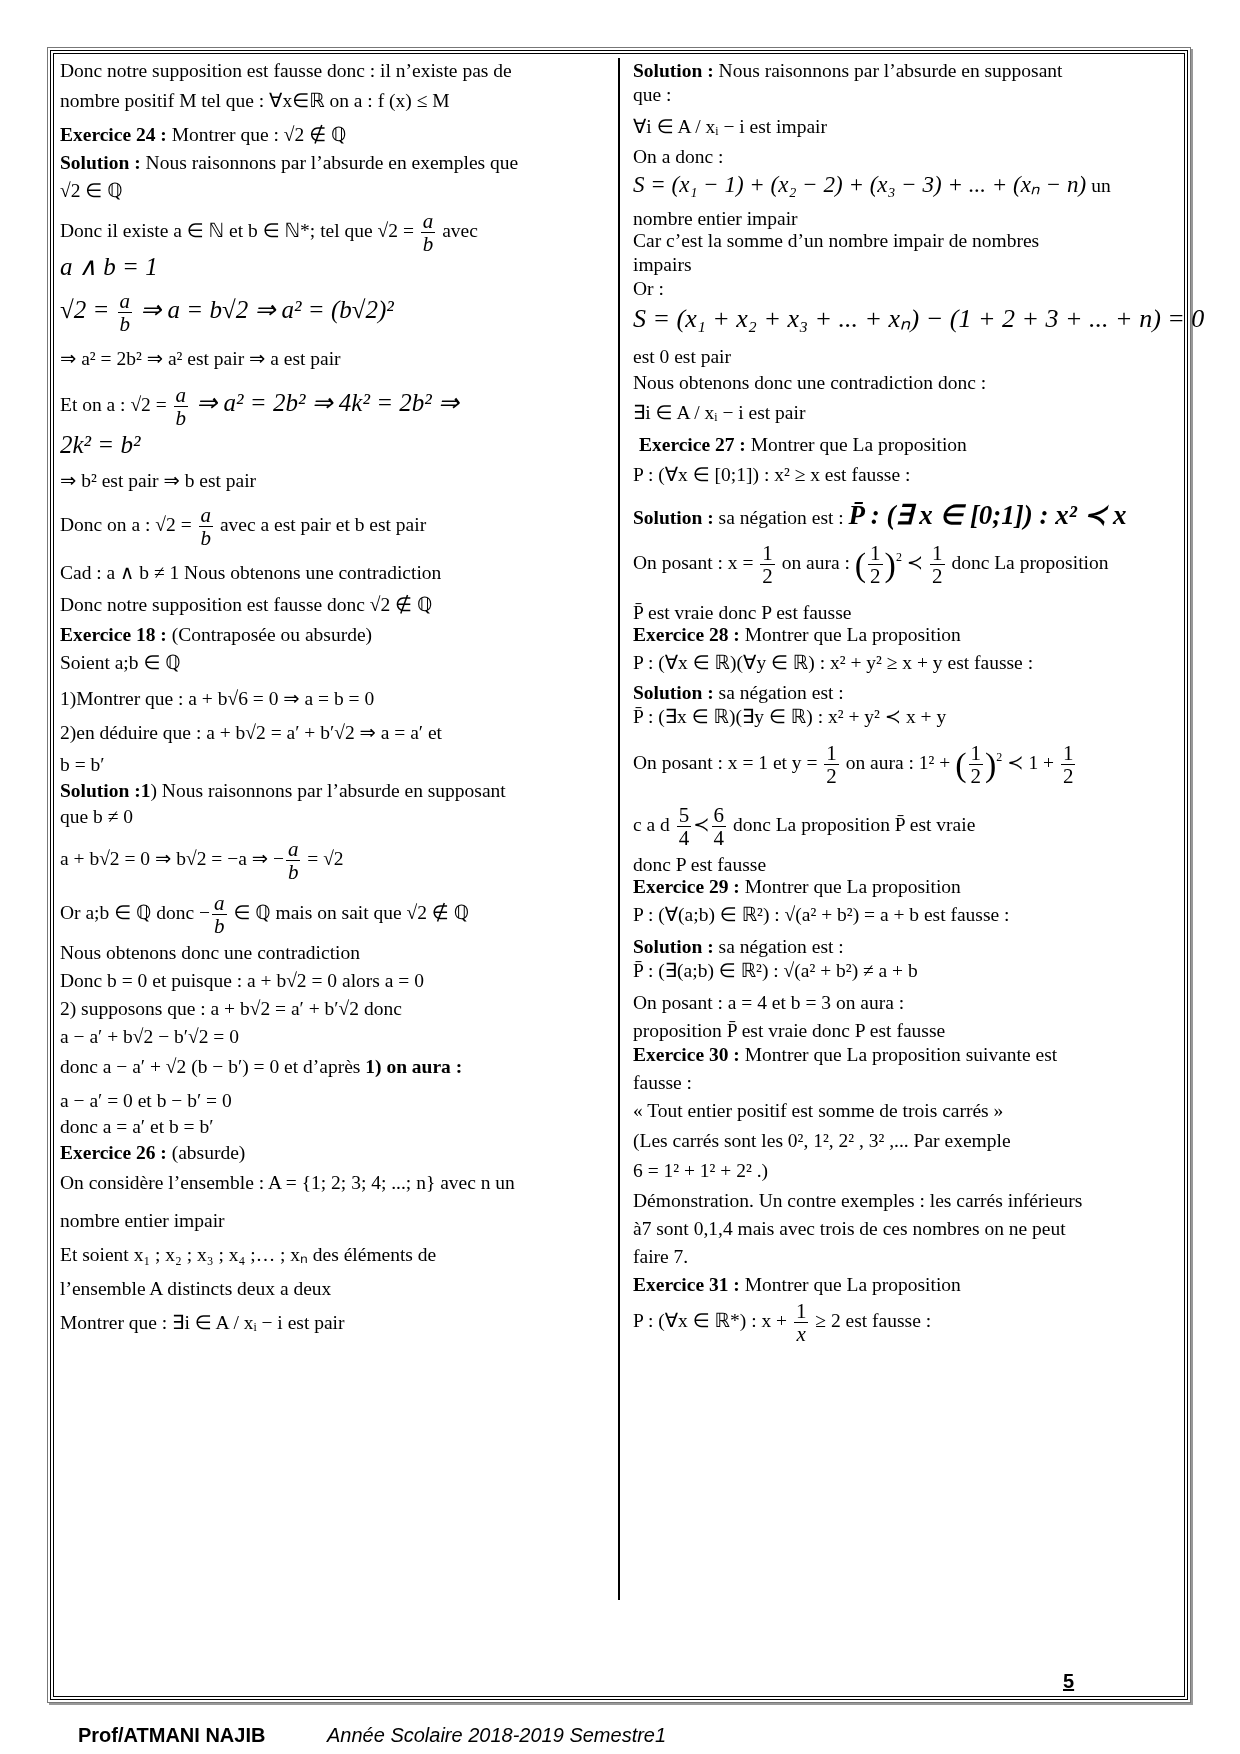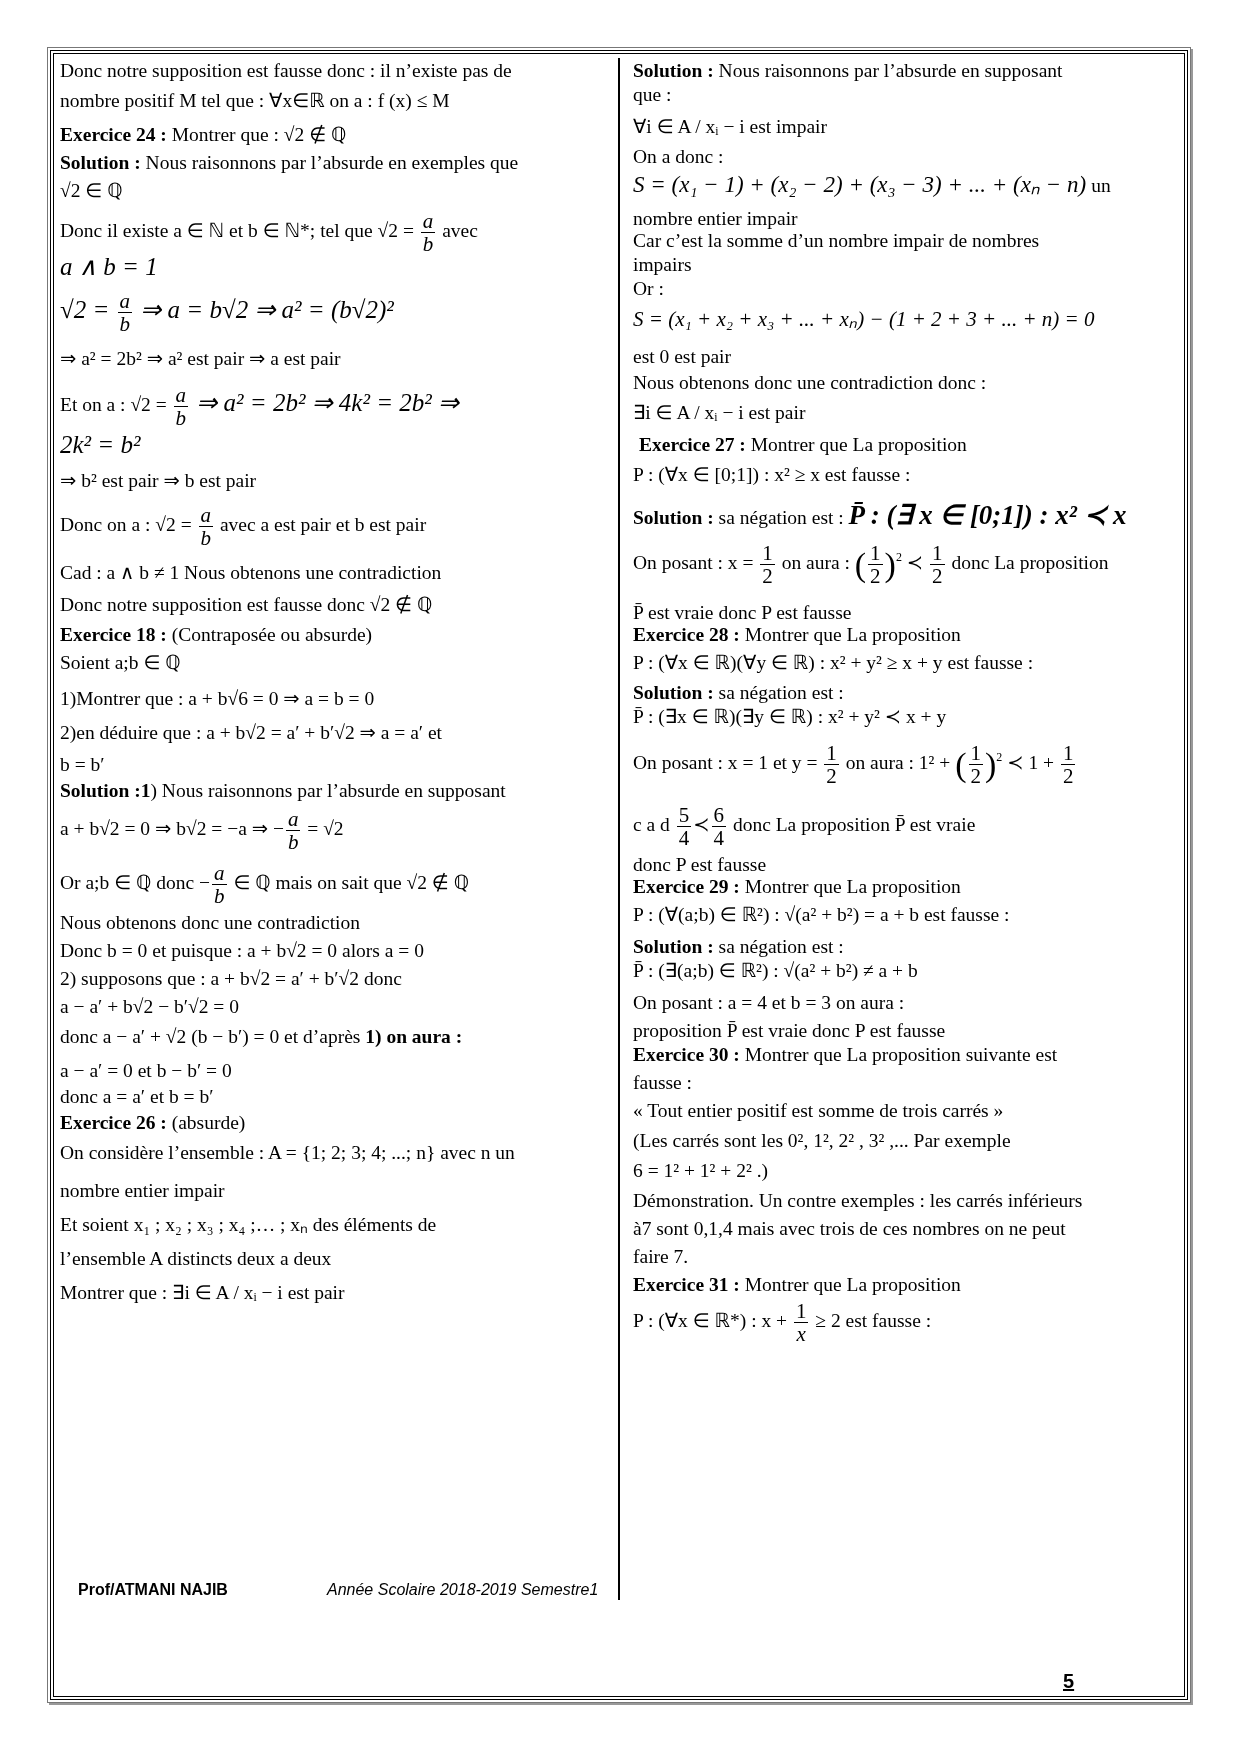"S = (x₁ + x₂" div.ln { font-size: 21px -> 26px }
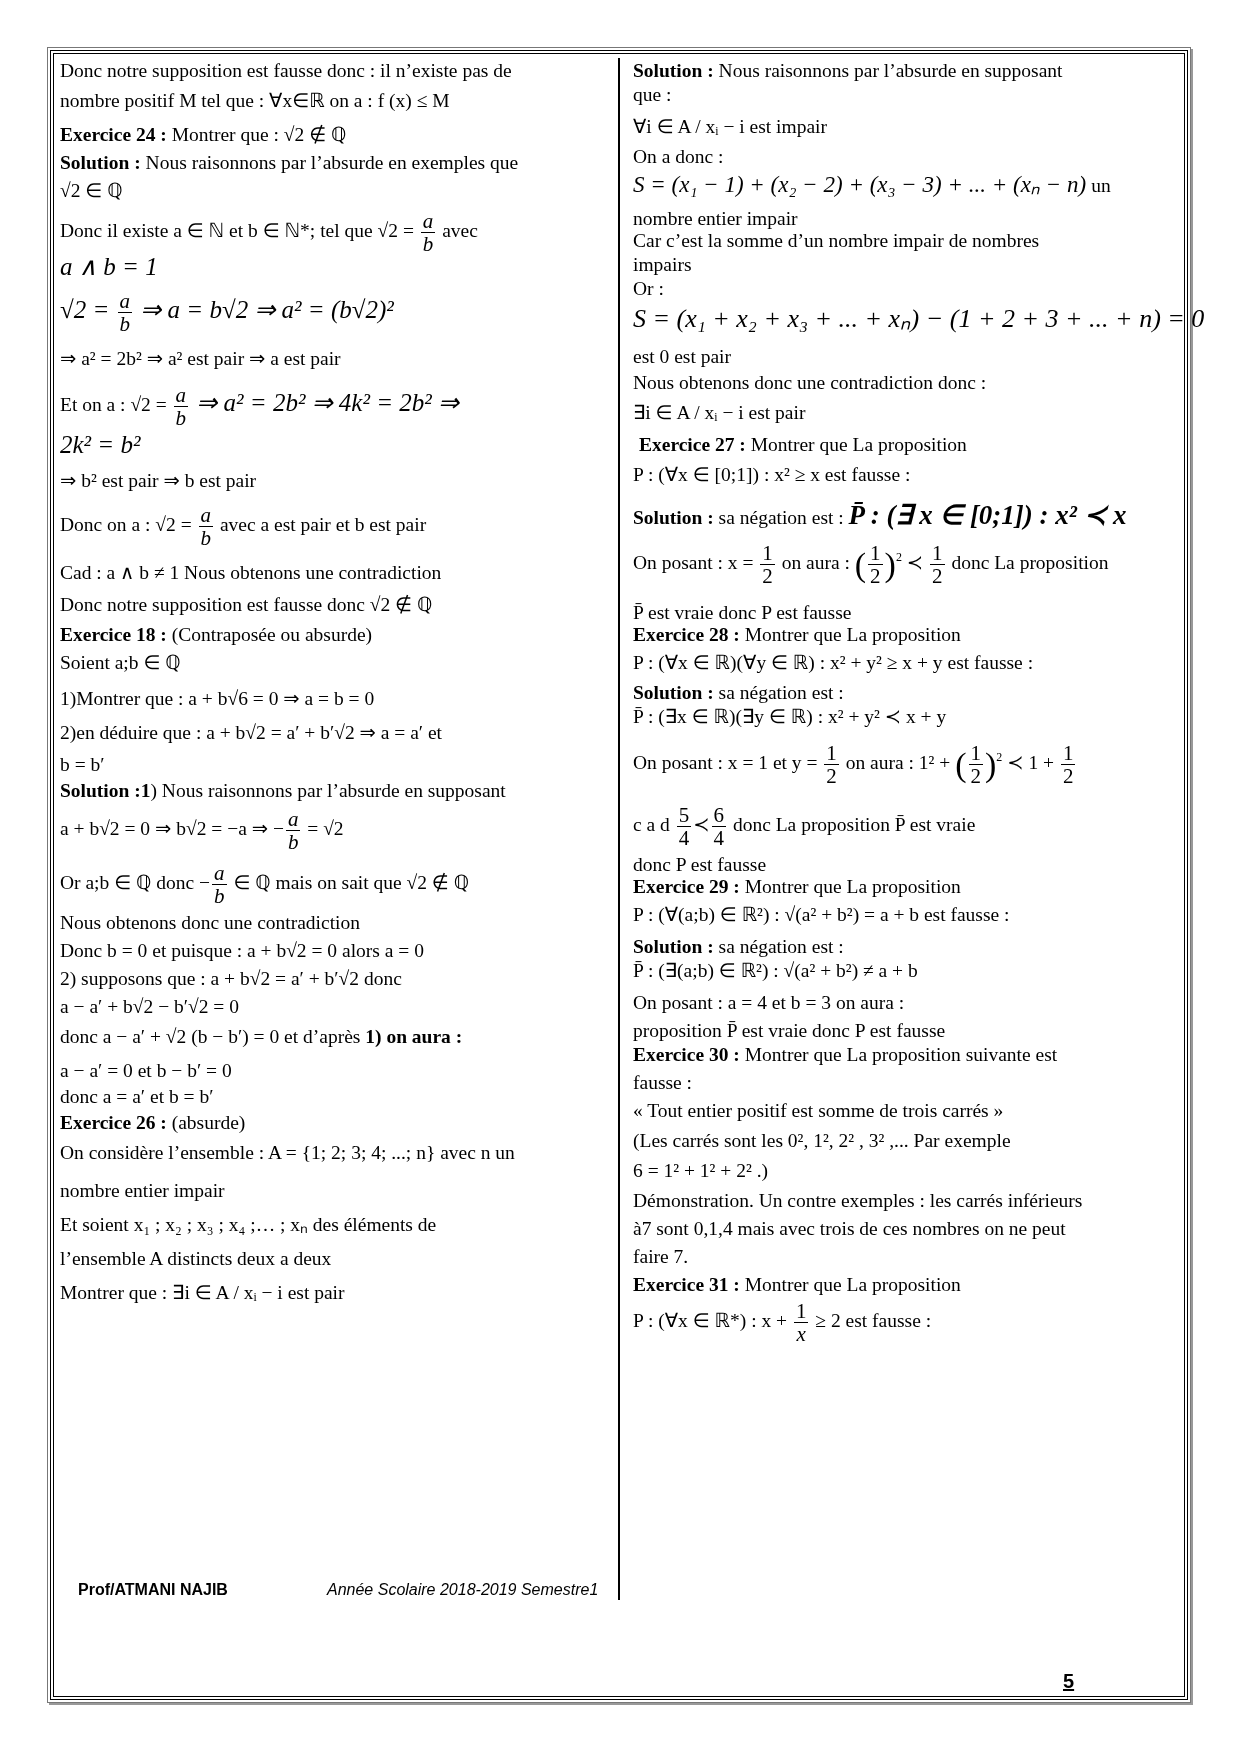"que b ≠ 0" div.ln { html: none -> <div>que b ≠ 0</div> }
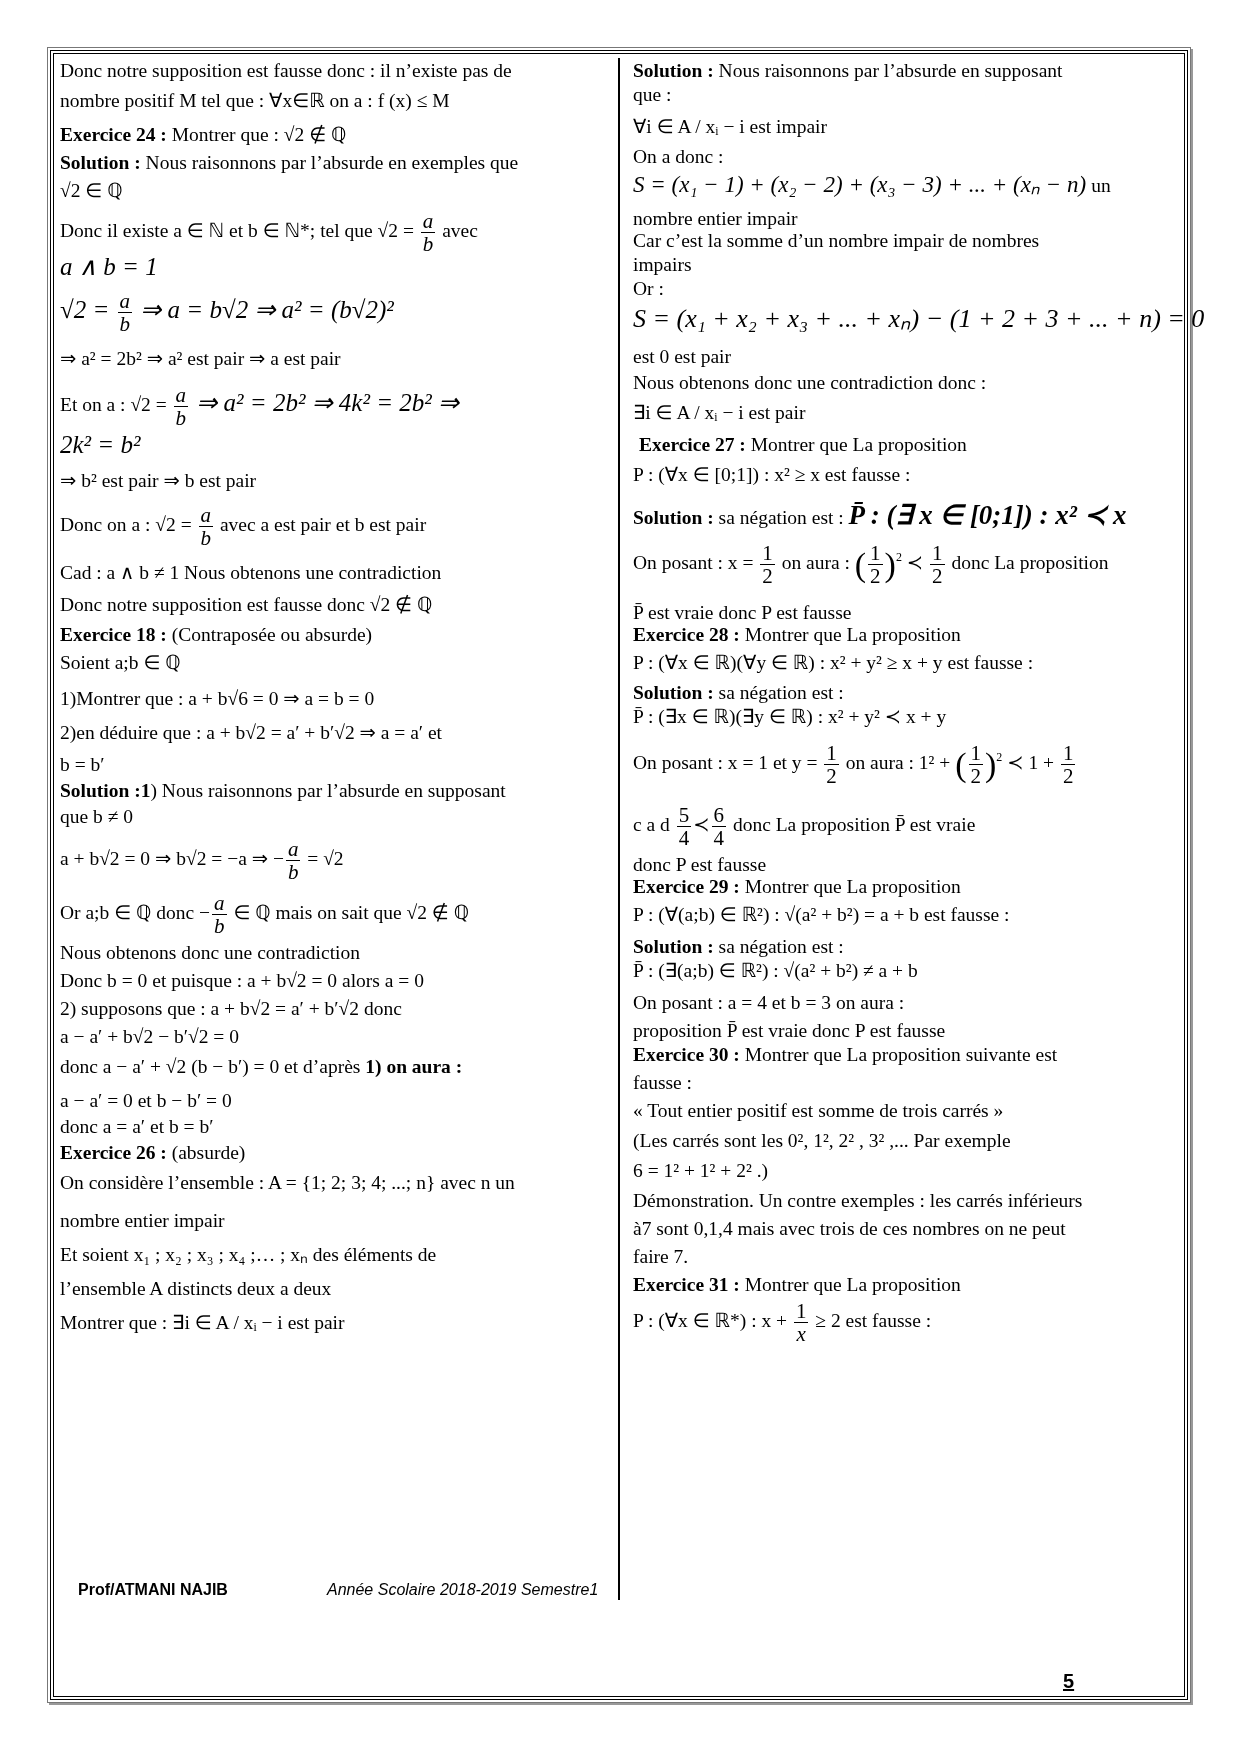"Prof/ATMANI NAJIB" .footer { font-size: 16px -> 20px; top: 1581px -> 1724px }
